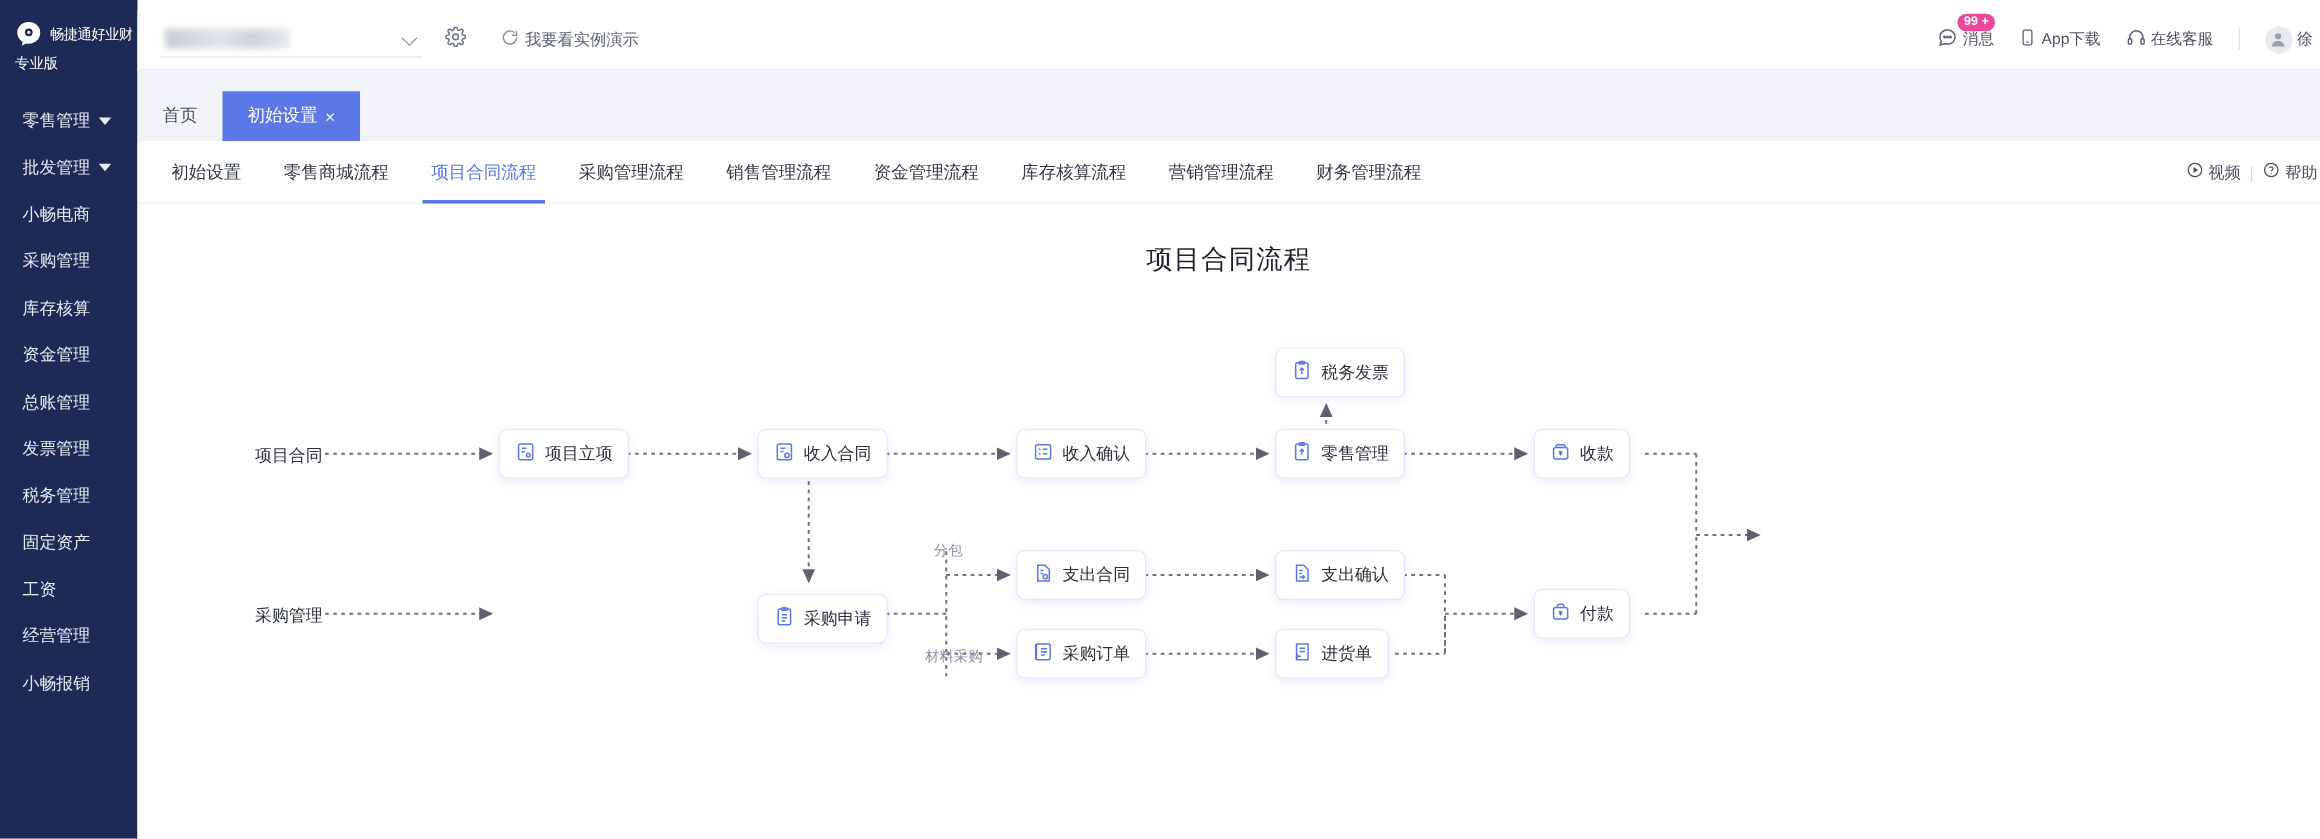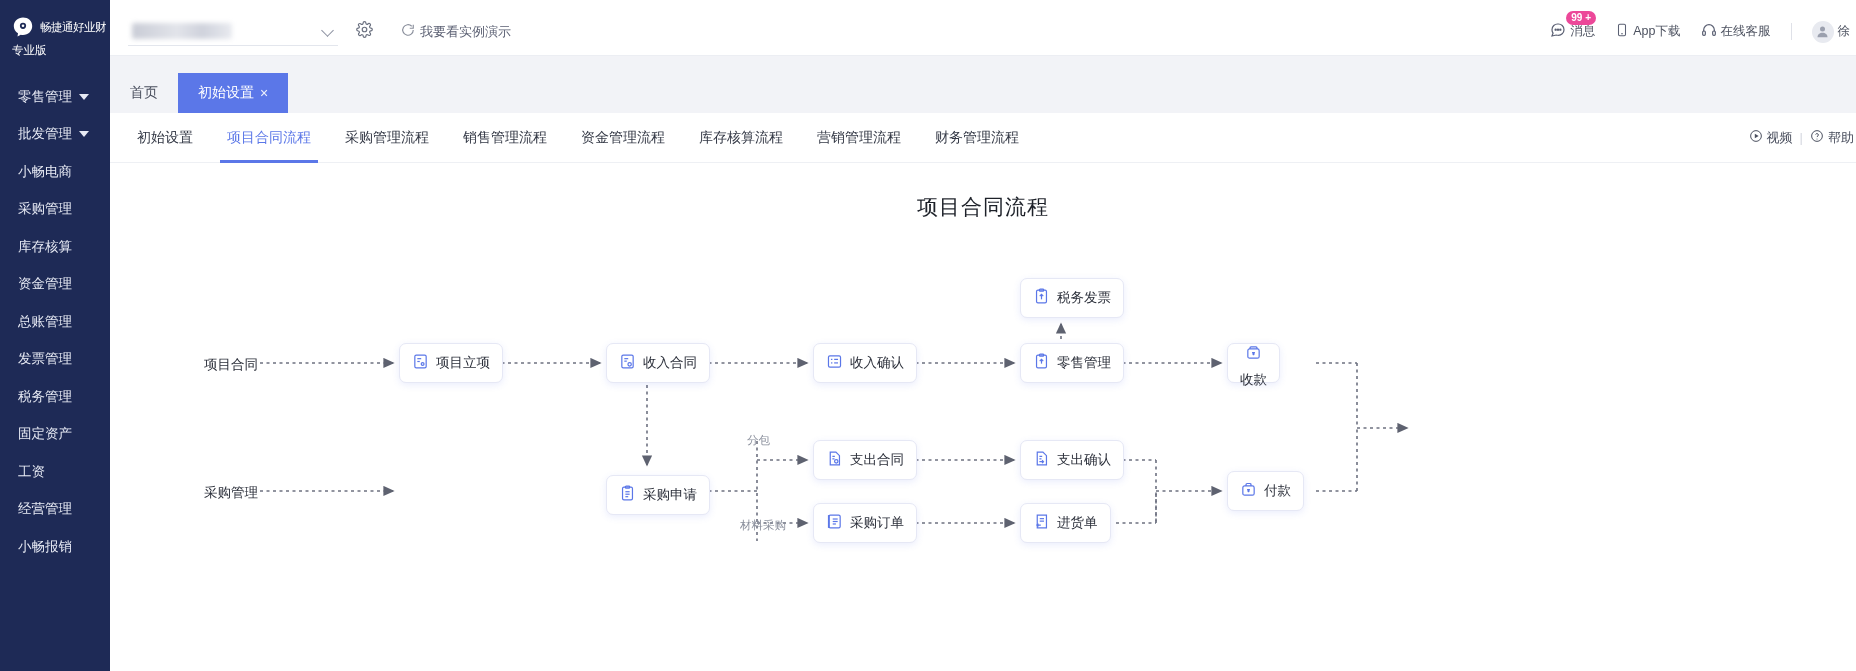"零售商城流程" div.subnav-item { html: none -> <div> <span>零售商城流程</span> </div> }
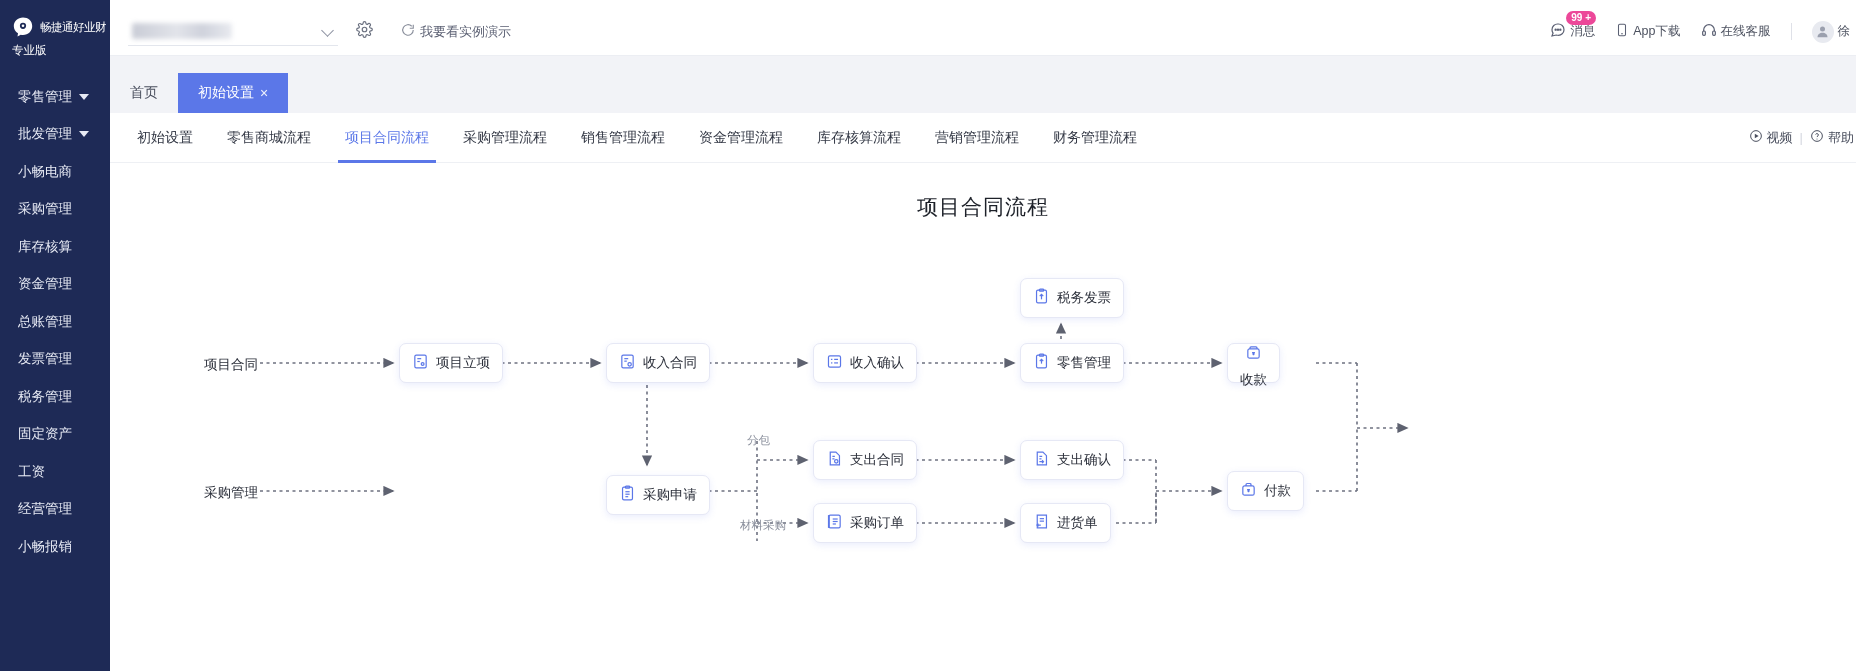"收款" div.node { flex-direction: column -> none }
